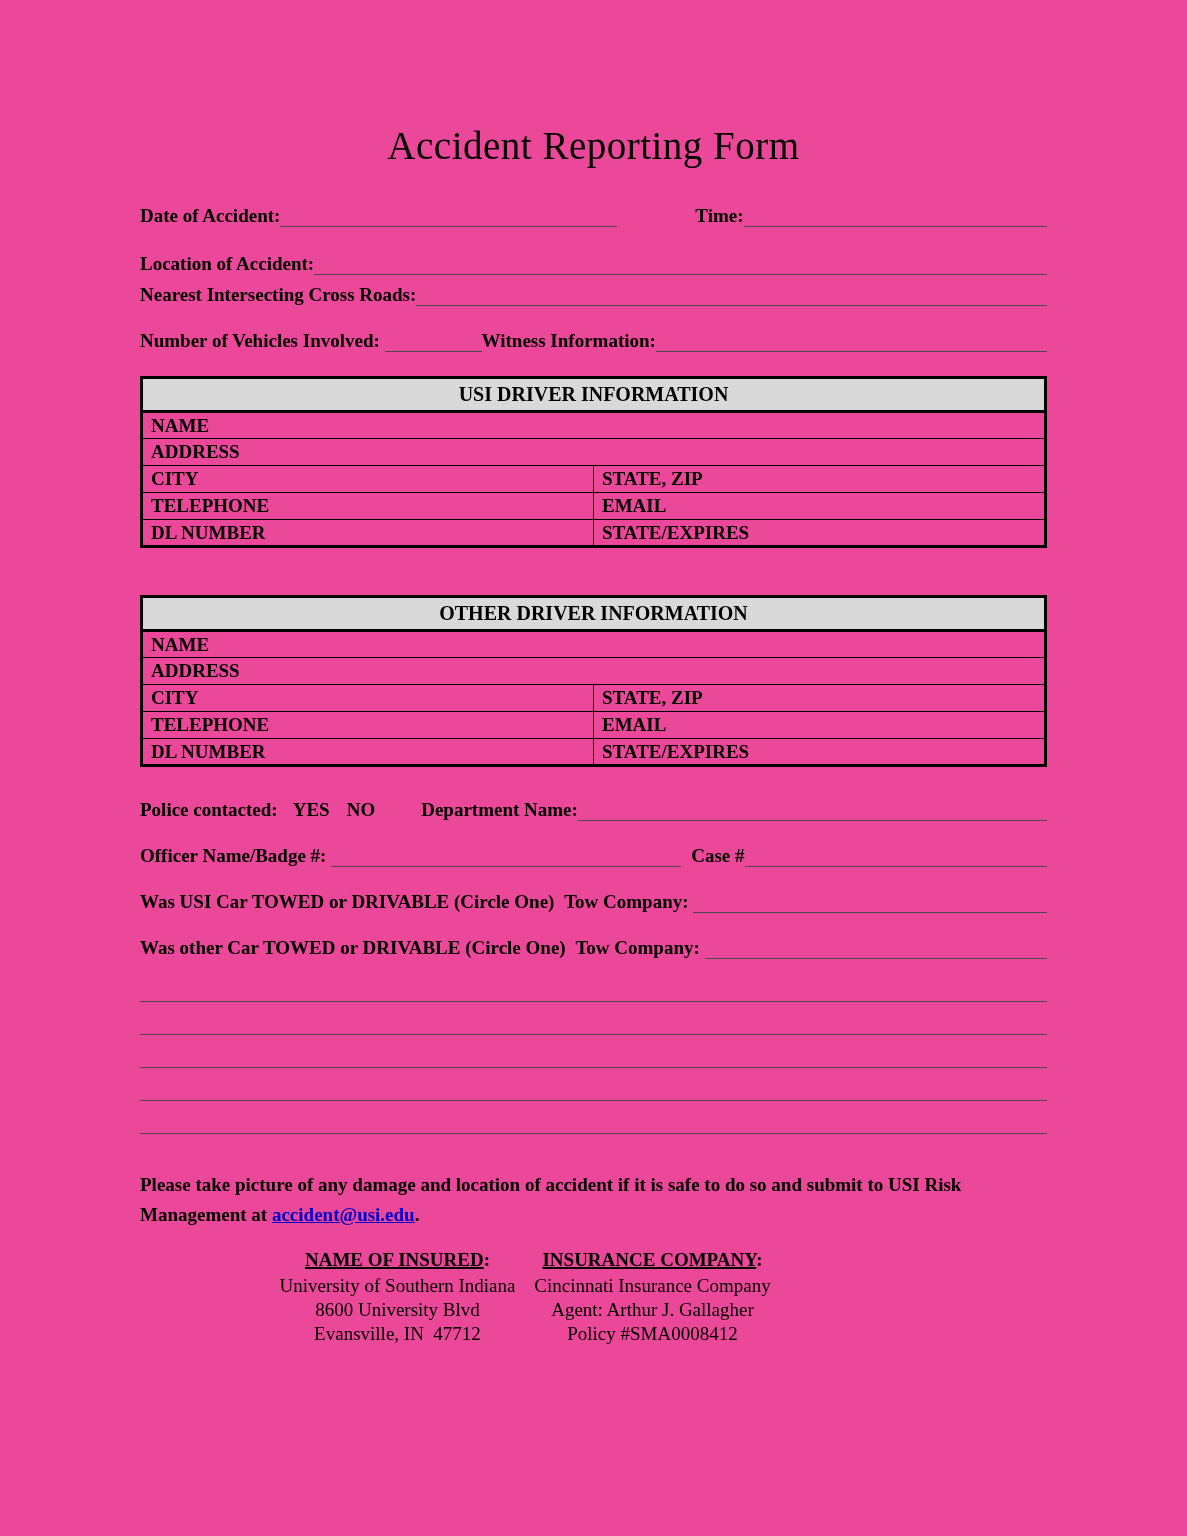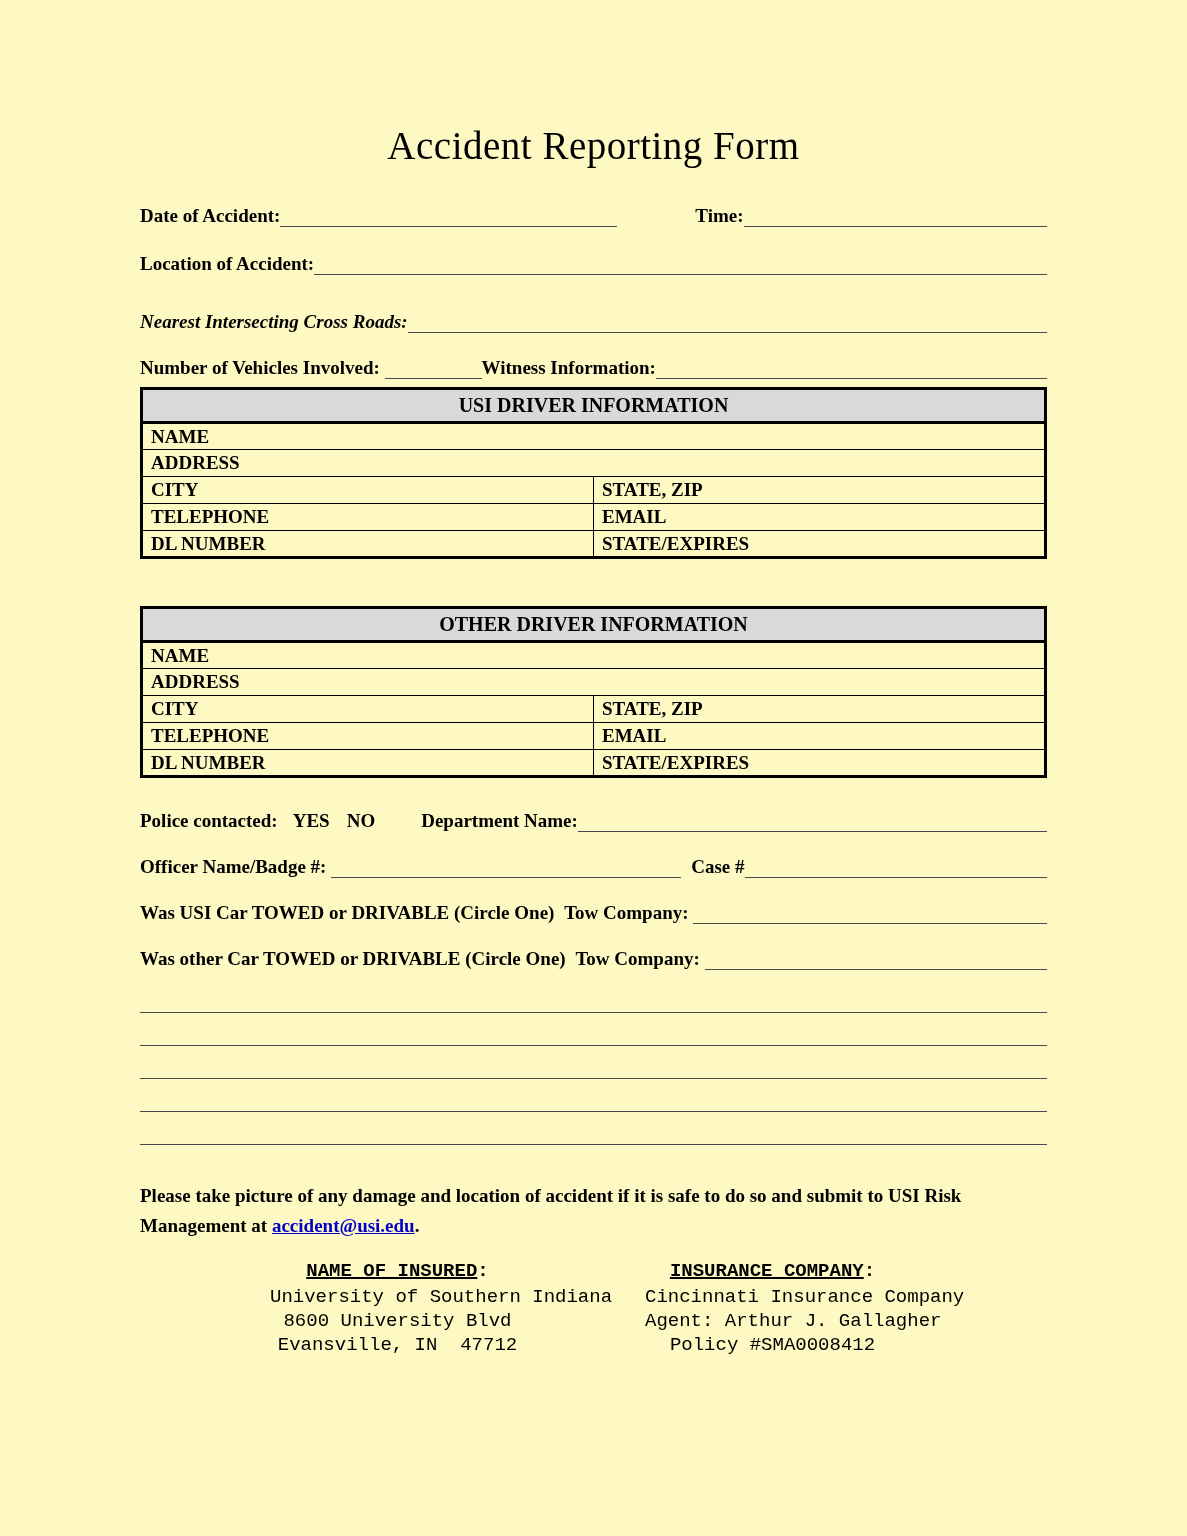"Accident Reporting Form" .page { background: #fef9c3 -> #ec4899 }
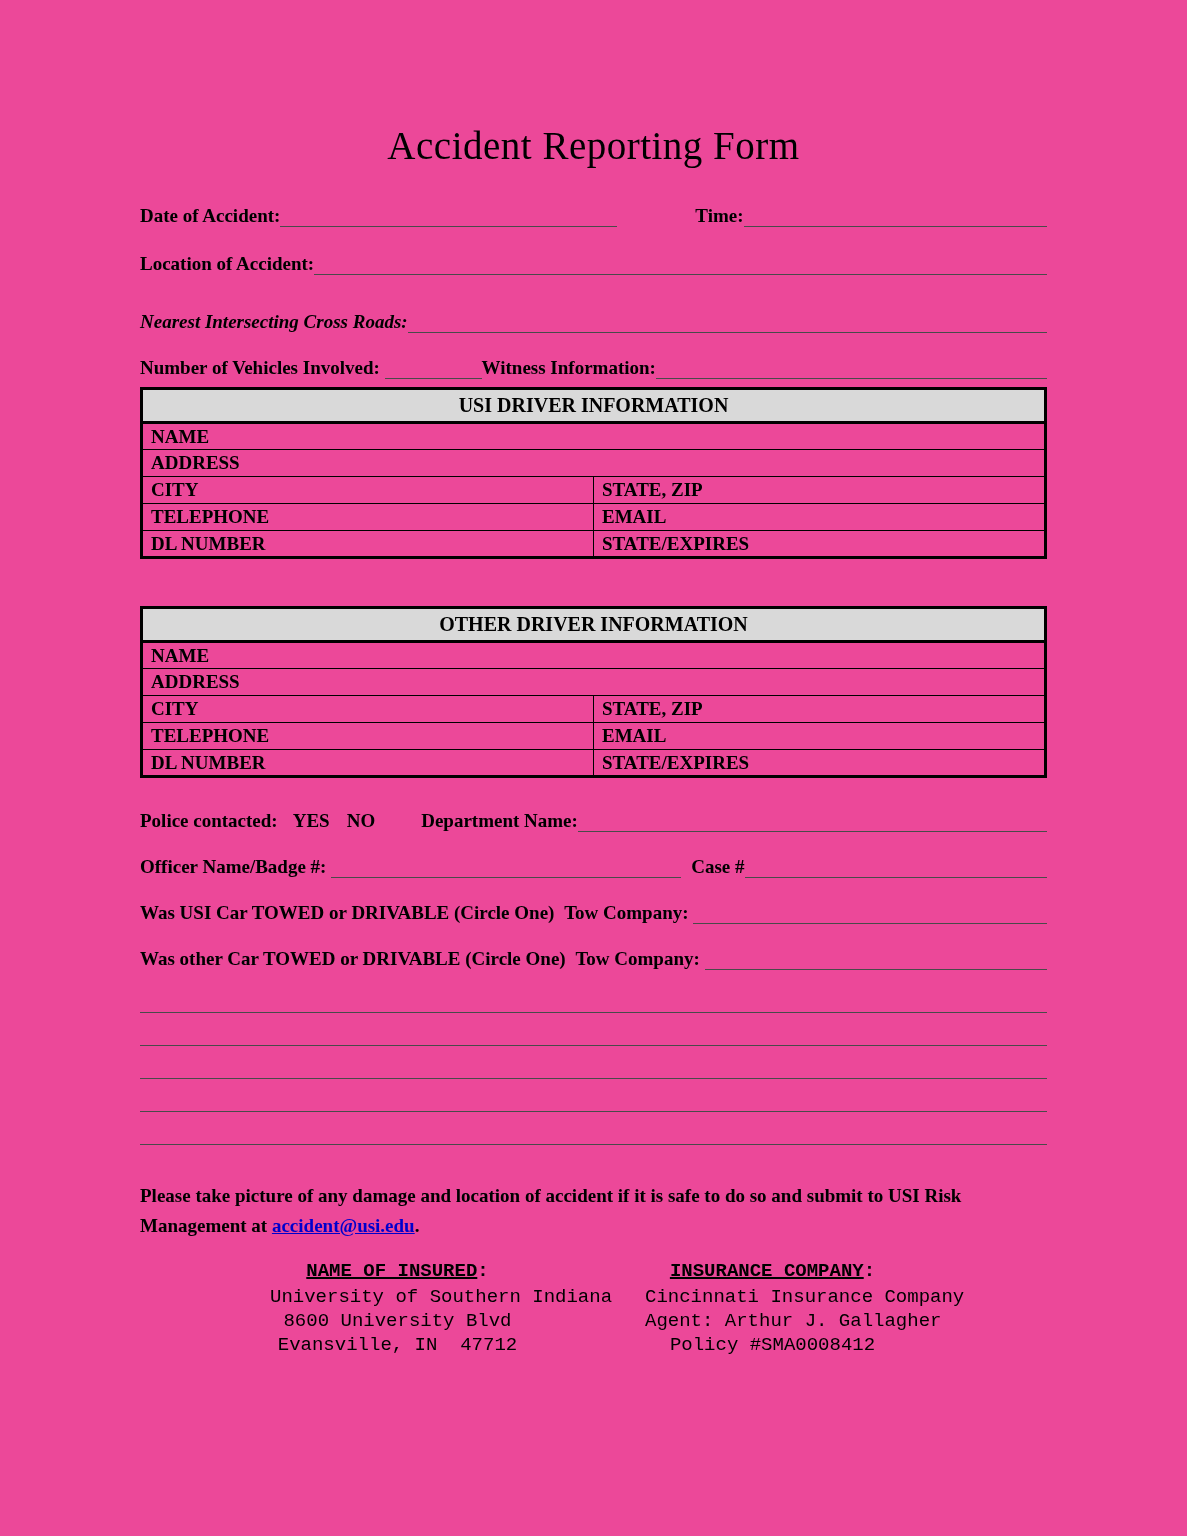"Nearest Intersecting Cross Roads:" .mt25 { font-style: italic -> none; margin-top: 36px -> 9px }
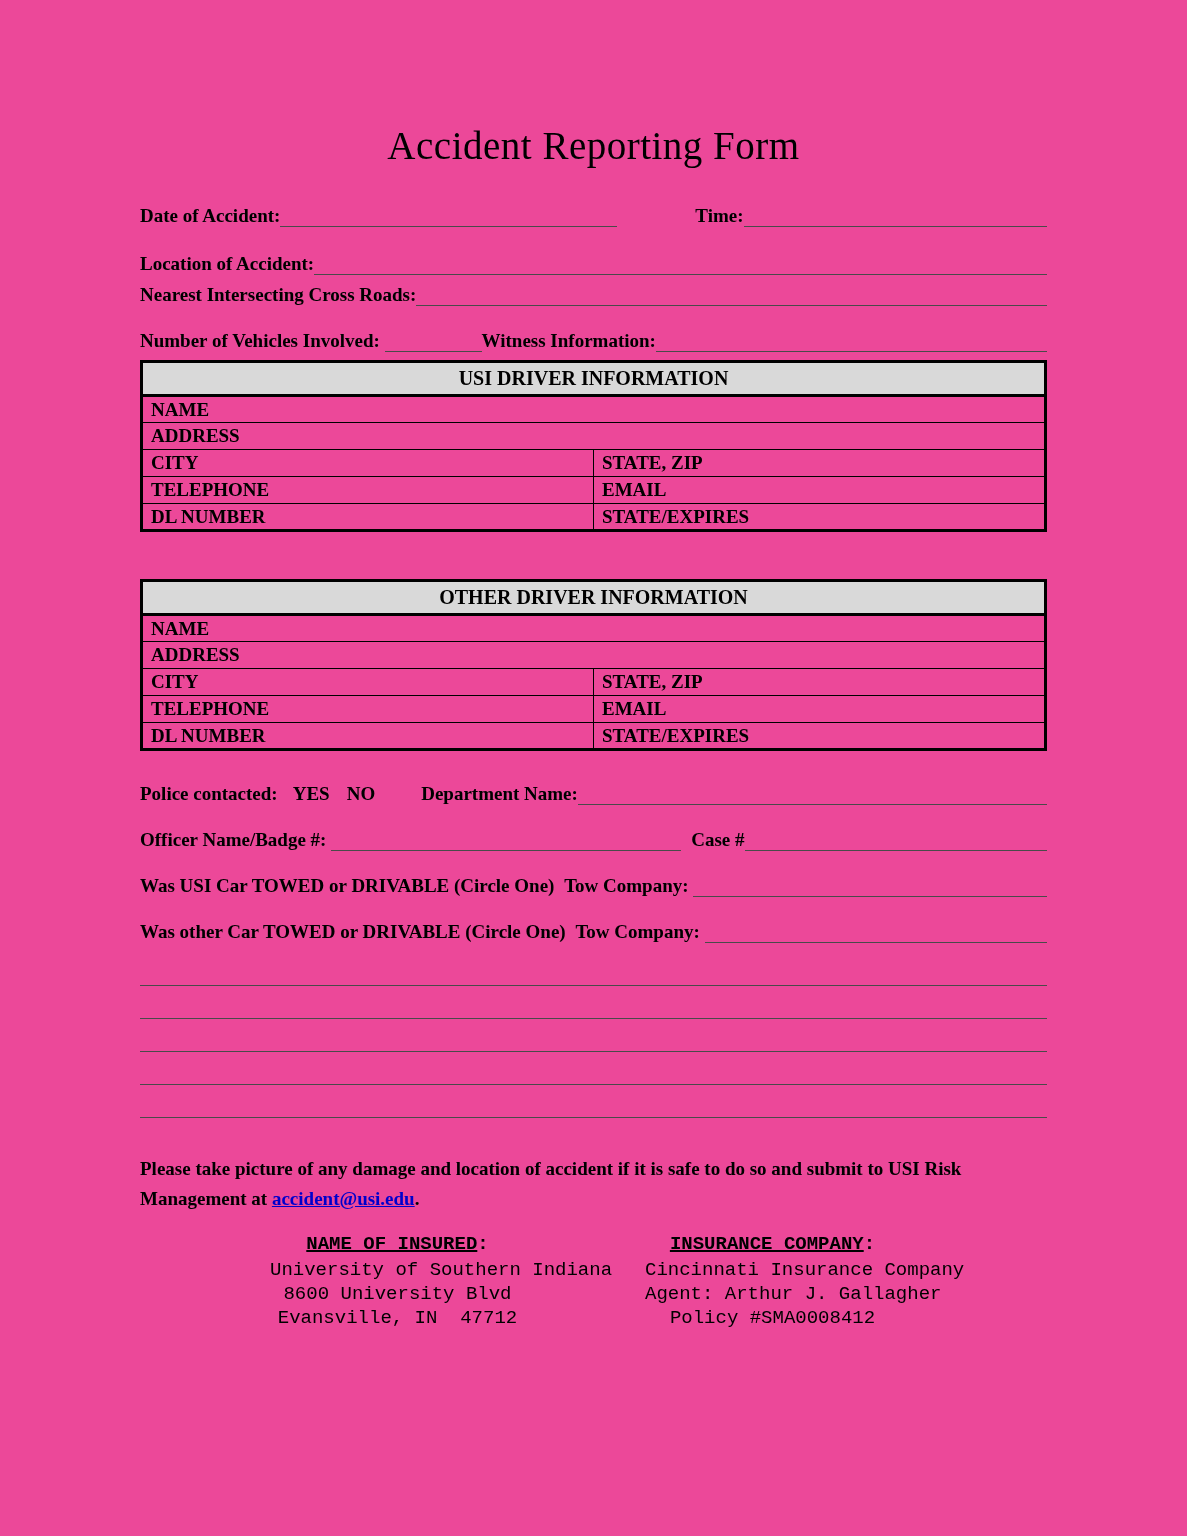"USI DRIVER INFORMATION" .info-table.first { margin-top: 8px -> 24px }
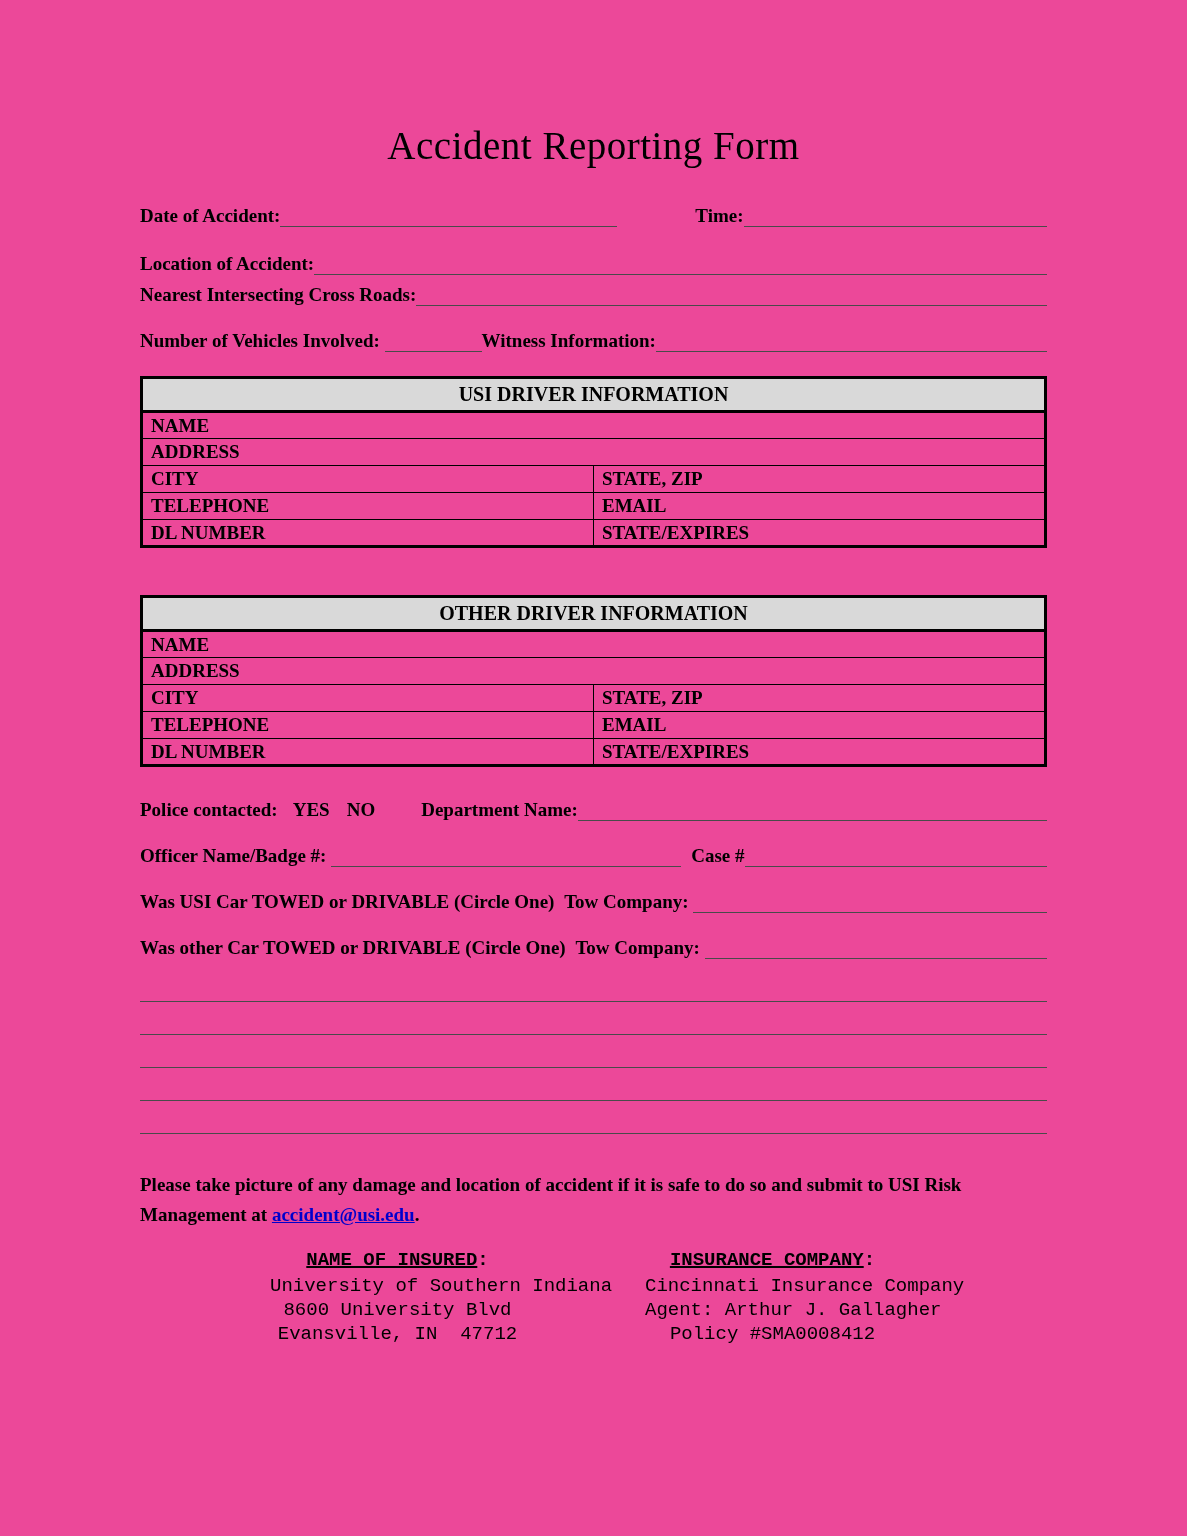"NAME OF INSURED:" .cols { font-family: Liberation Mono, monospace -> none; gap: 120px -> none }
